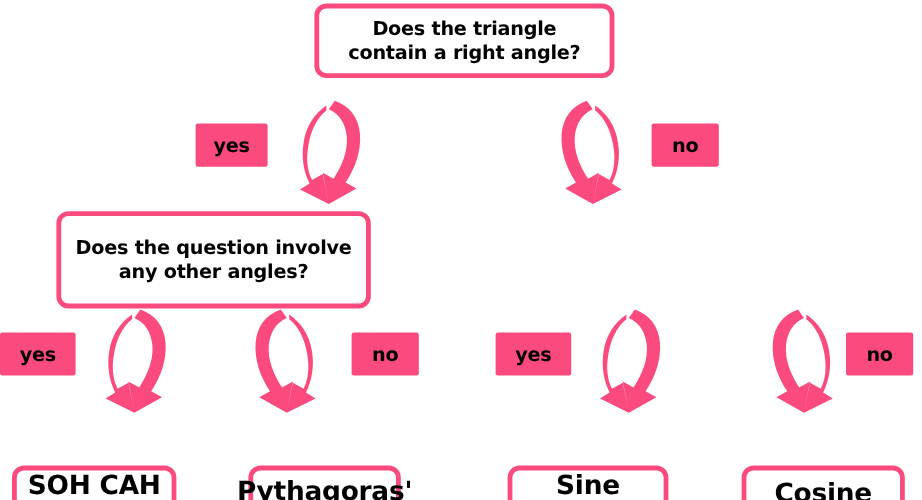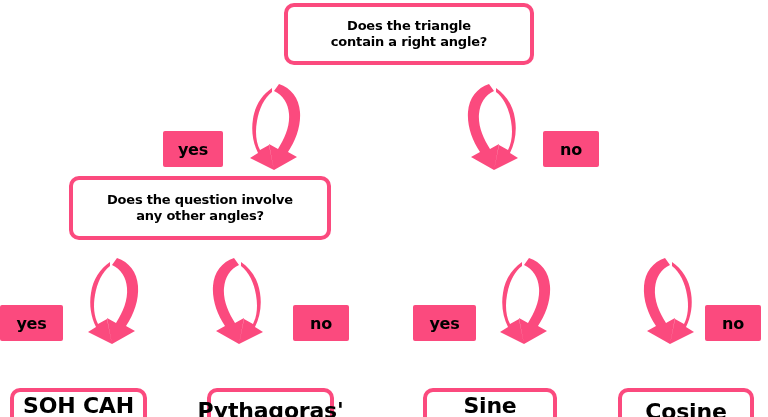"Does the triangle" .node.decision { font-size: 13px -> 16px; margin-left: 22px -> none }
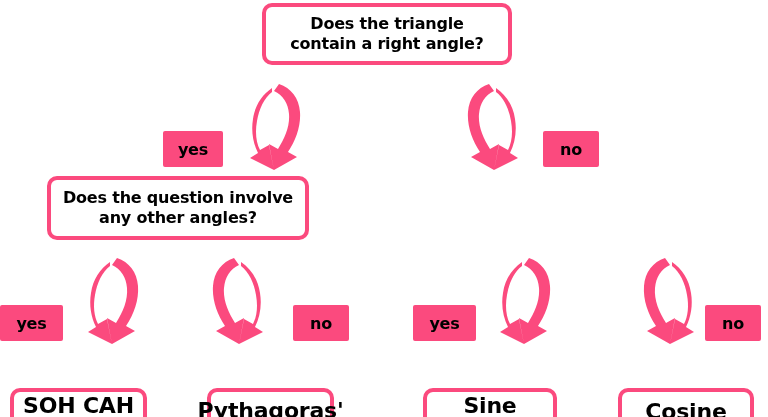"yes" .tag { margin-top: 28px -> none }
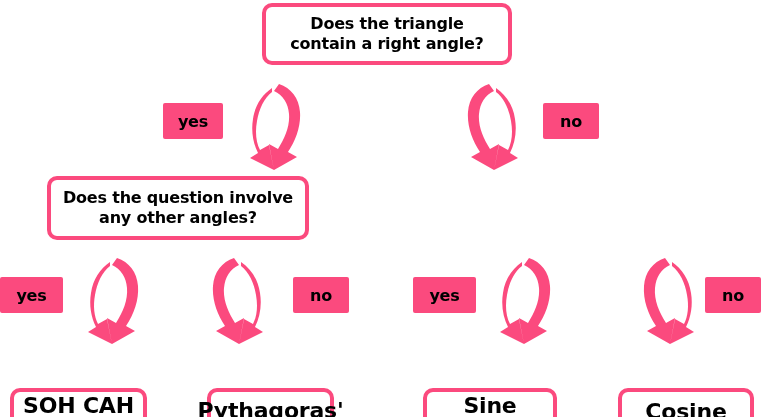"Does the question involve" div.node { height: 64px -> 81px }
